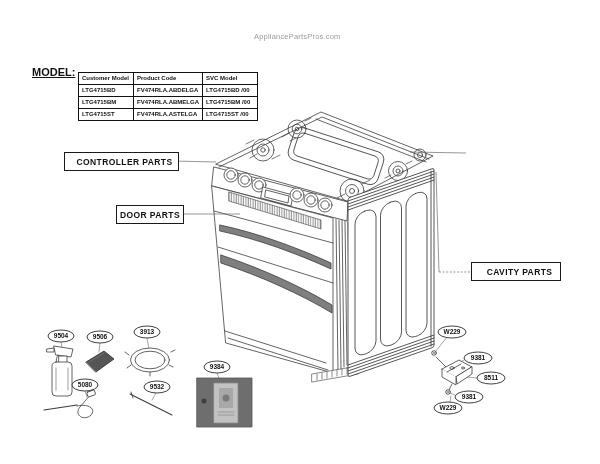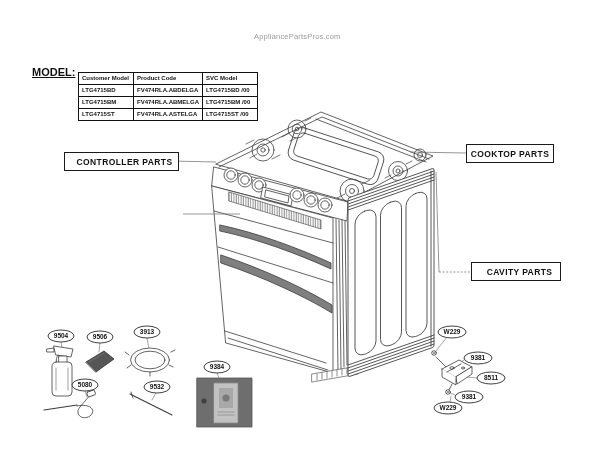"COOKTOP PARTS" div.secbox { html: <div>COOKTOP PARTS</div> -> none }
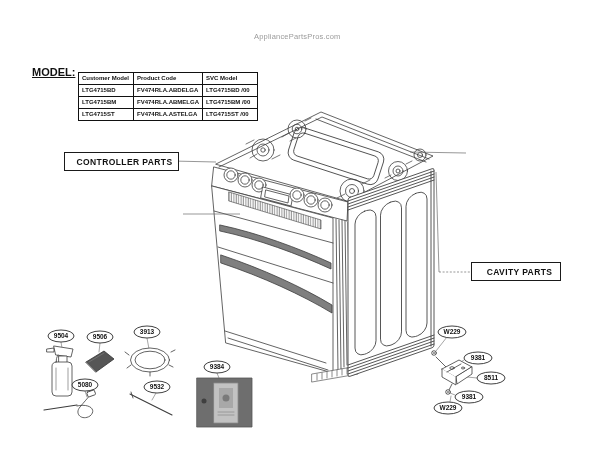"DOOR PARTS" div.secbox { html: none -> <div>DOOR PARTS</div> }
